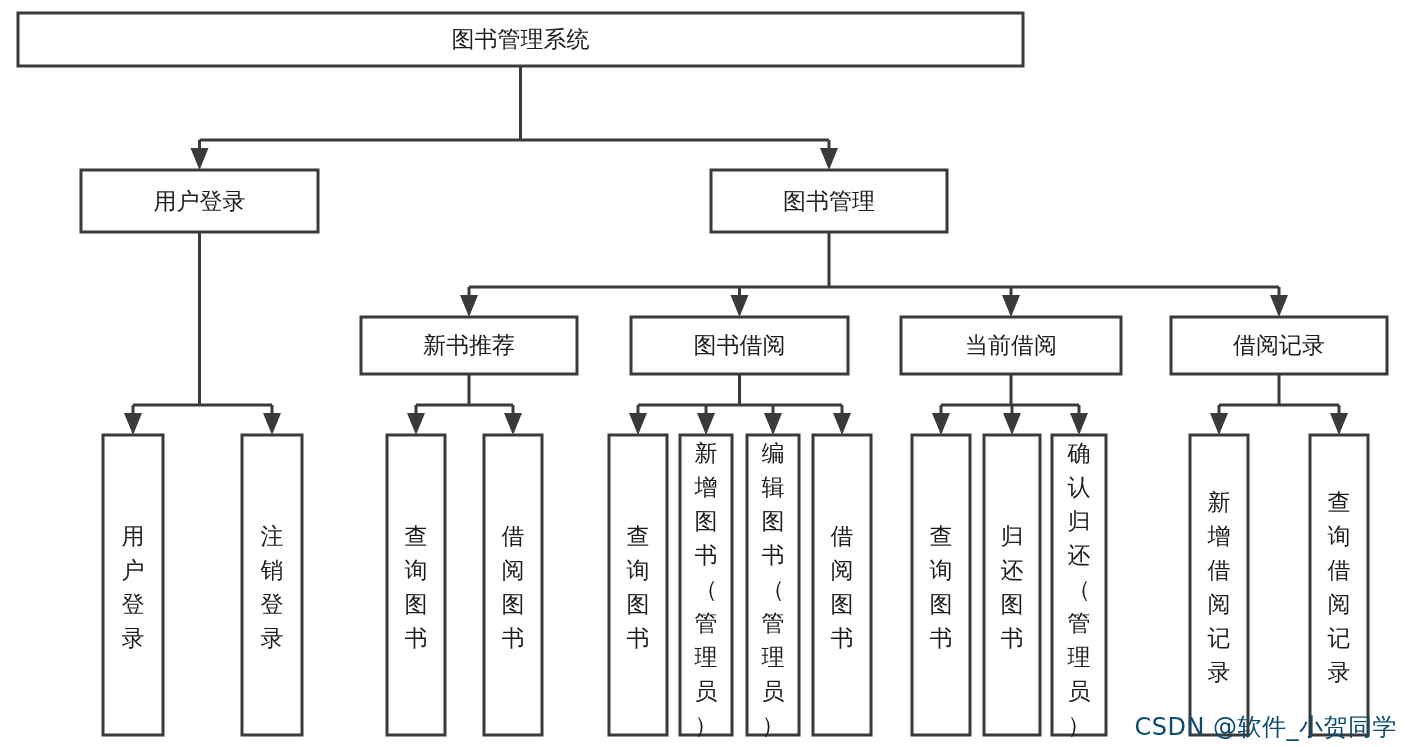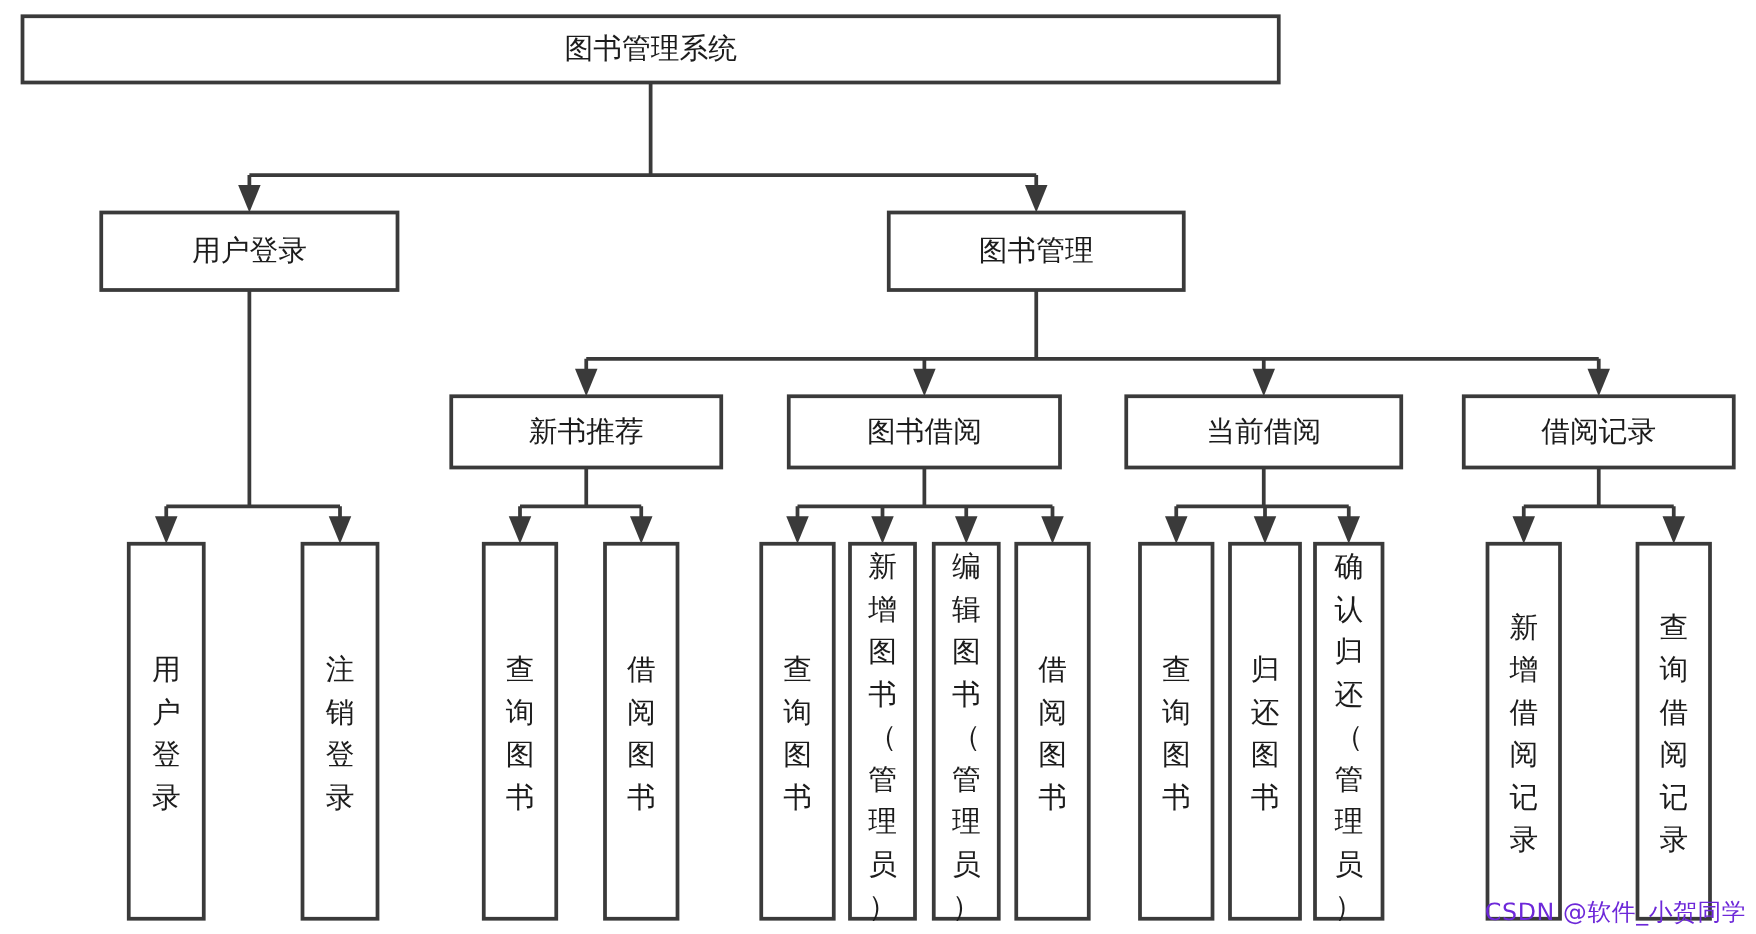"CSDN @软件_小贺同学" .watermark { color: #6d28d9 -> #0c4a6e; font-size: 19px -> 24px }
